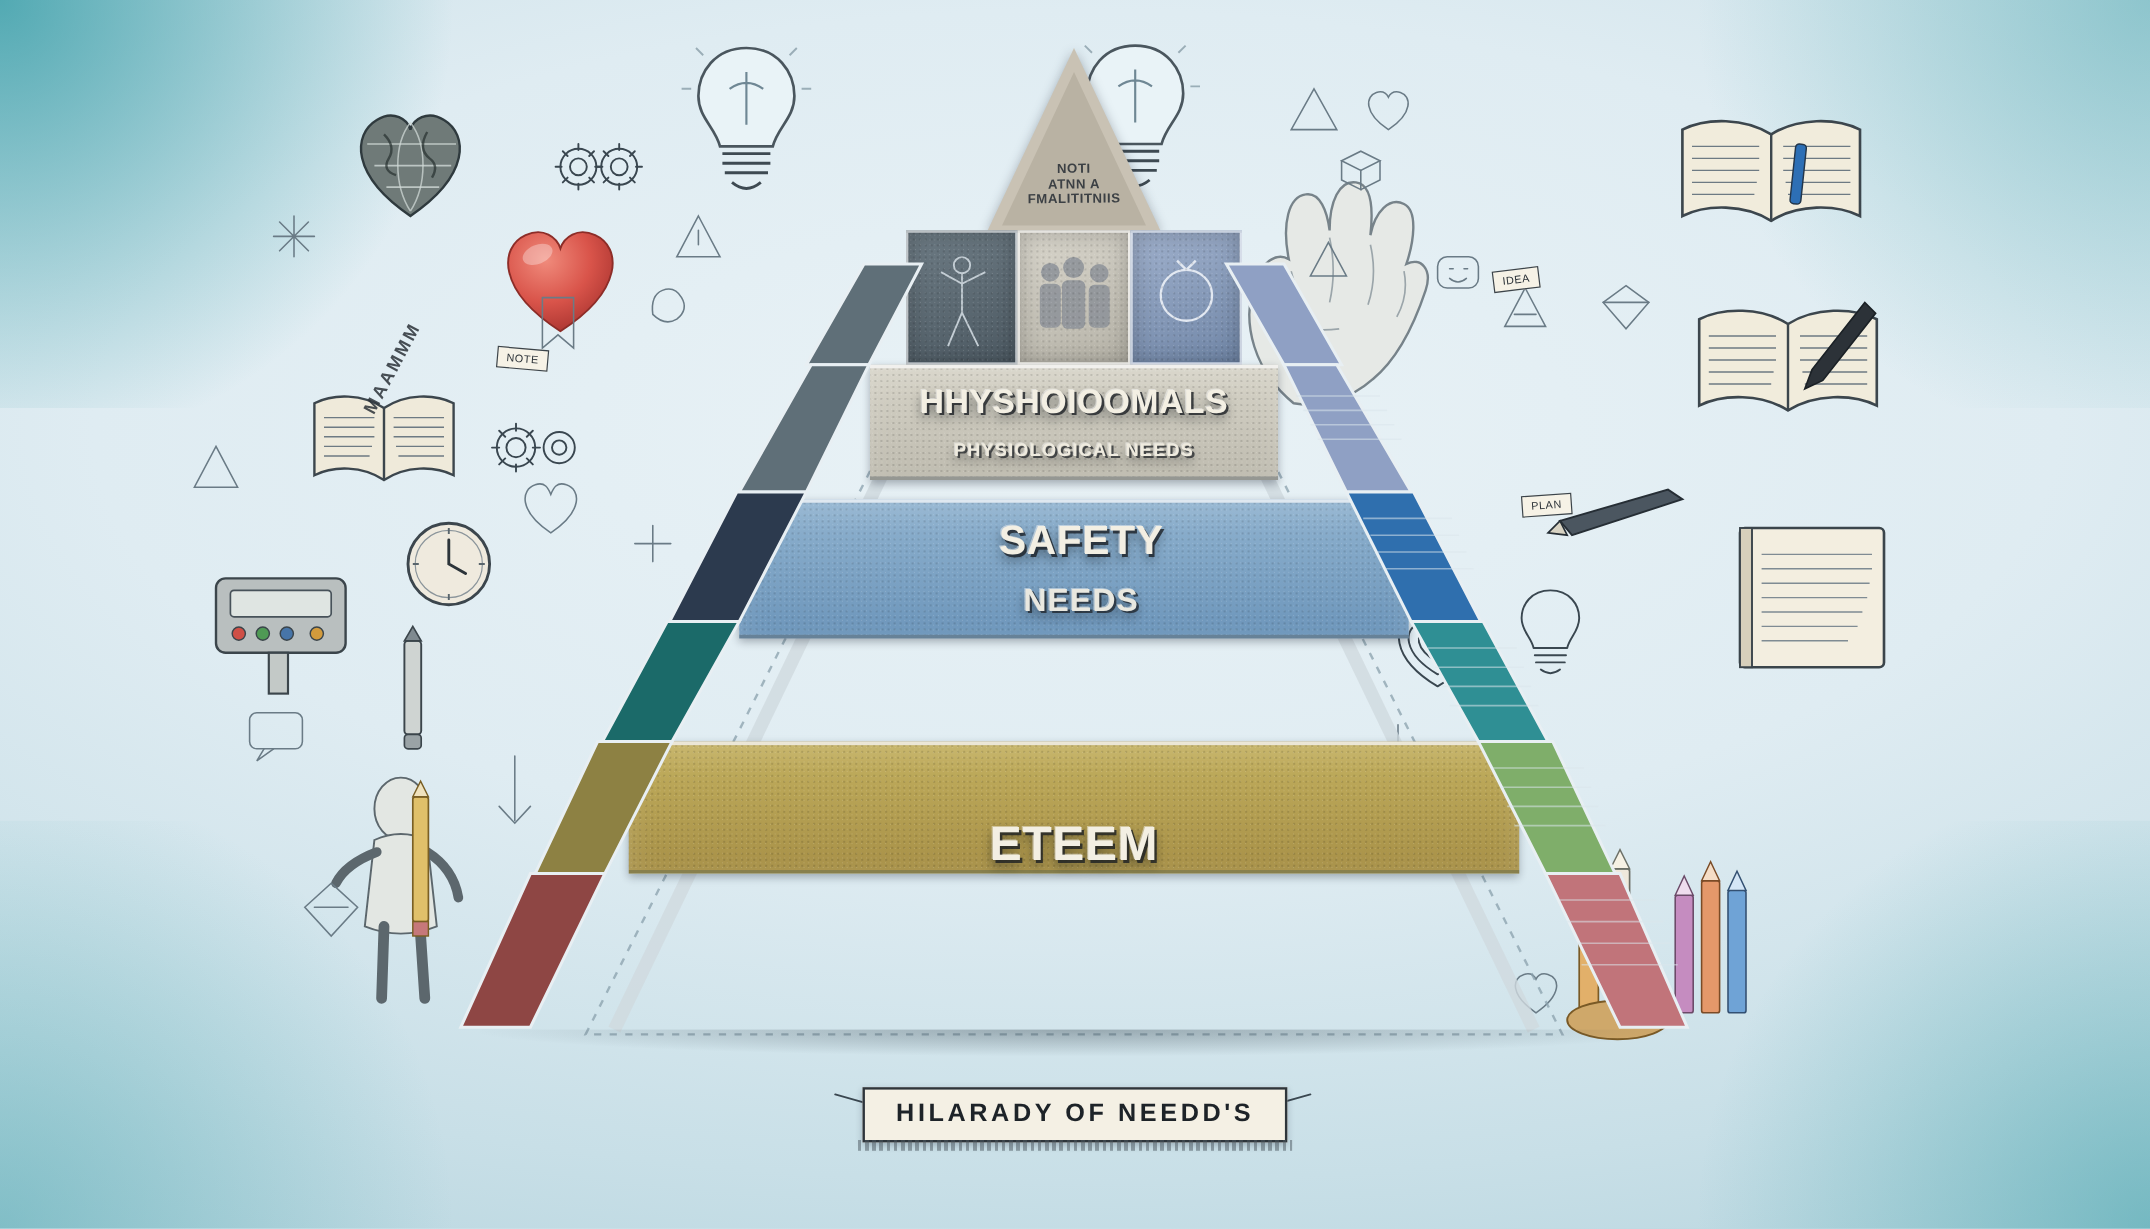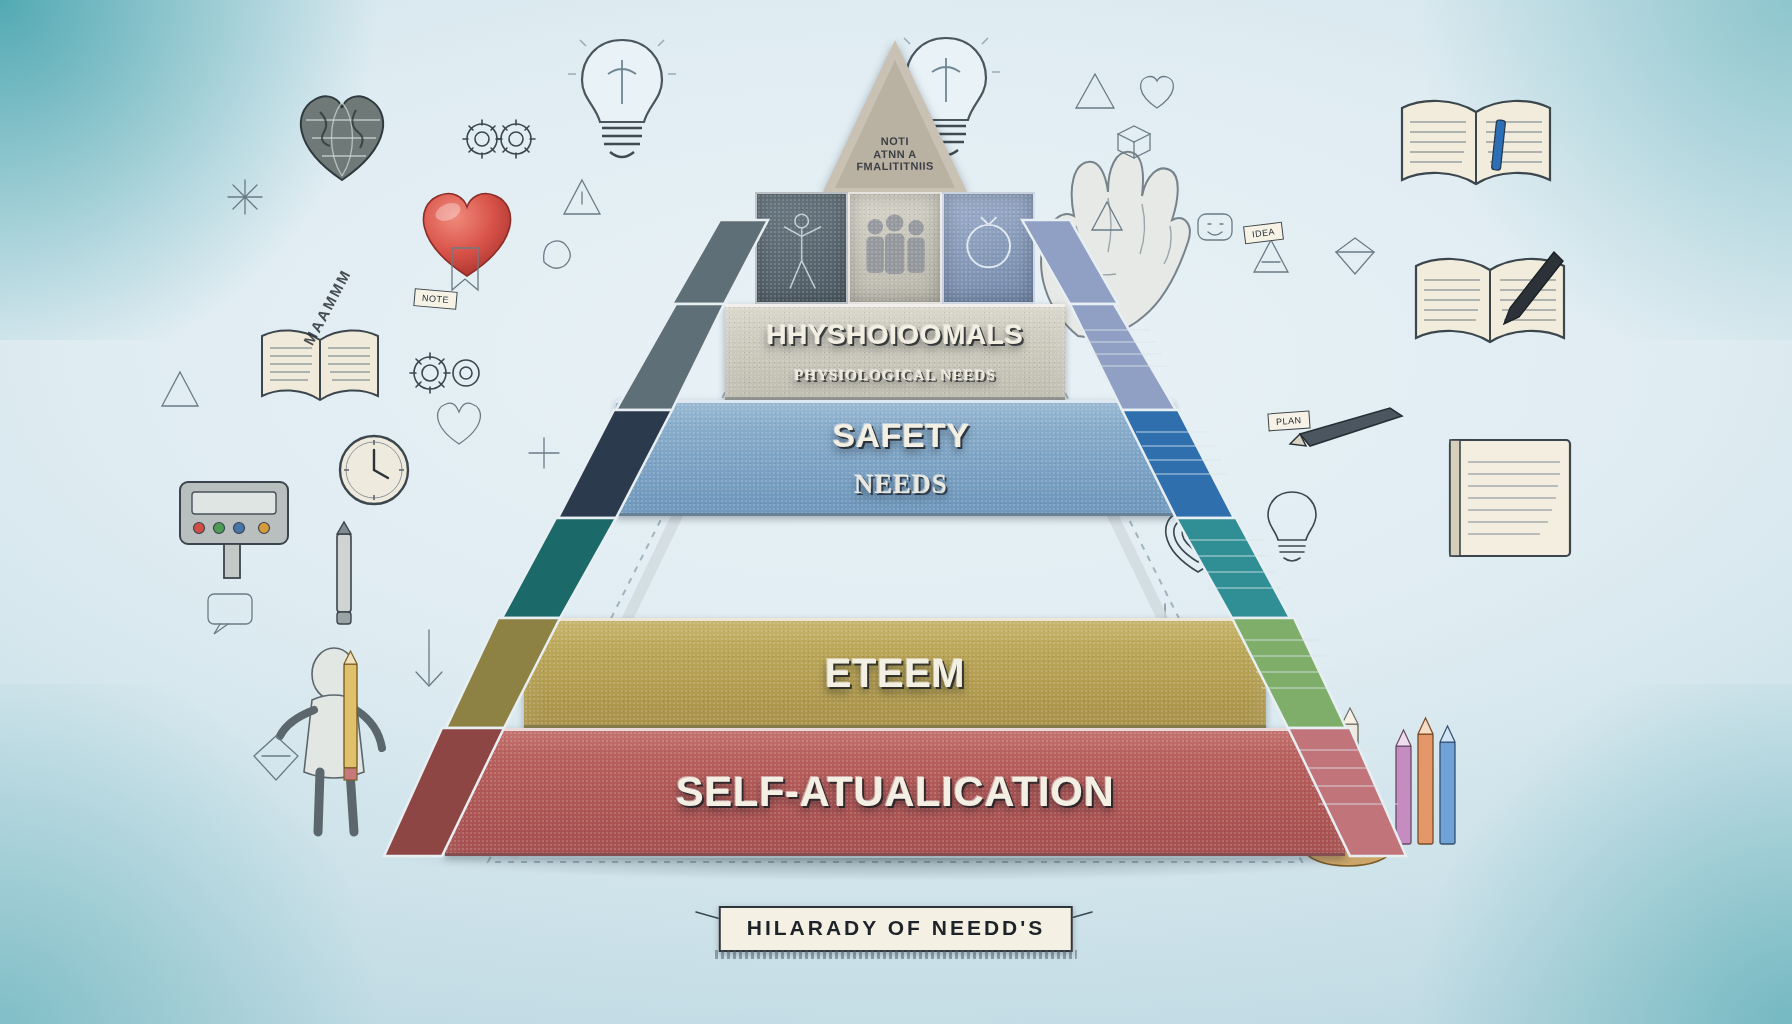"PHYSIOLOGICAL NEEDS" .tier-sub { font-family: Liberation Serif, serif -> none }
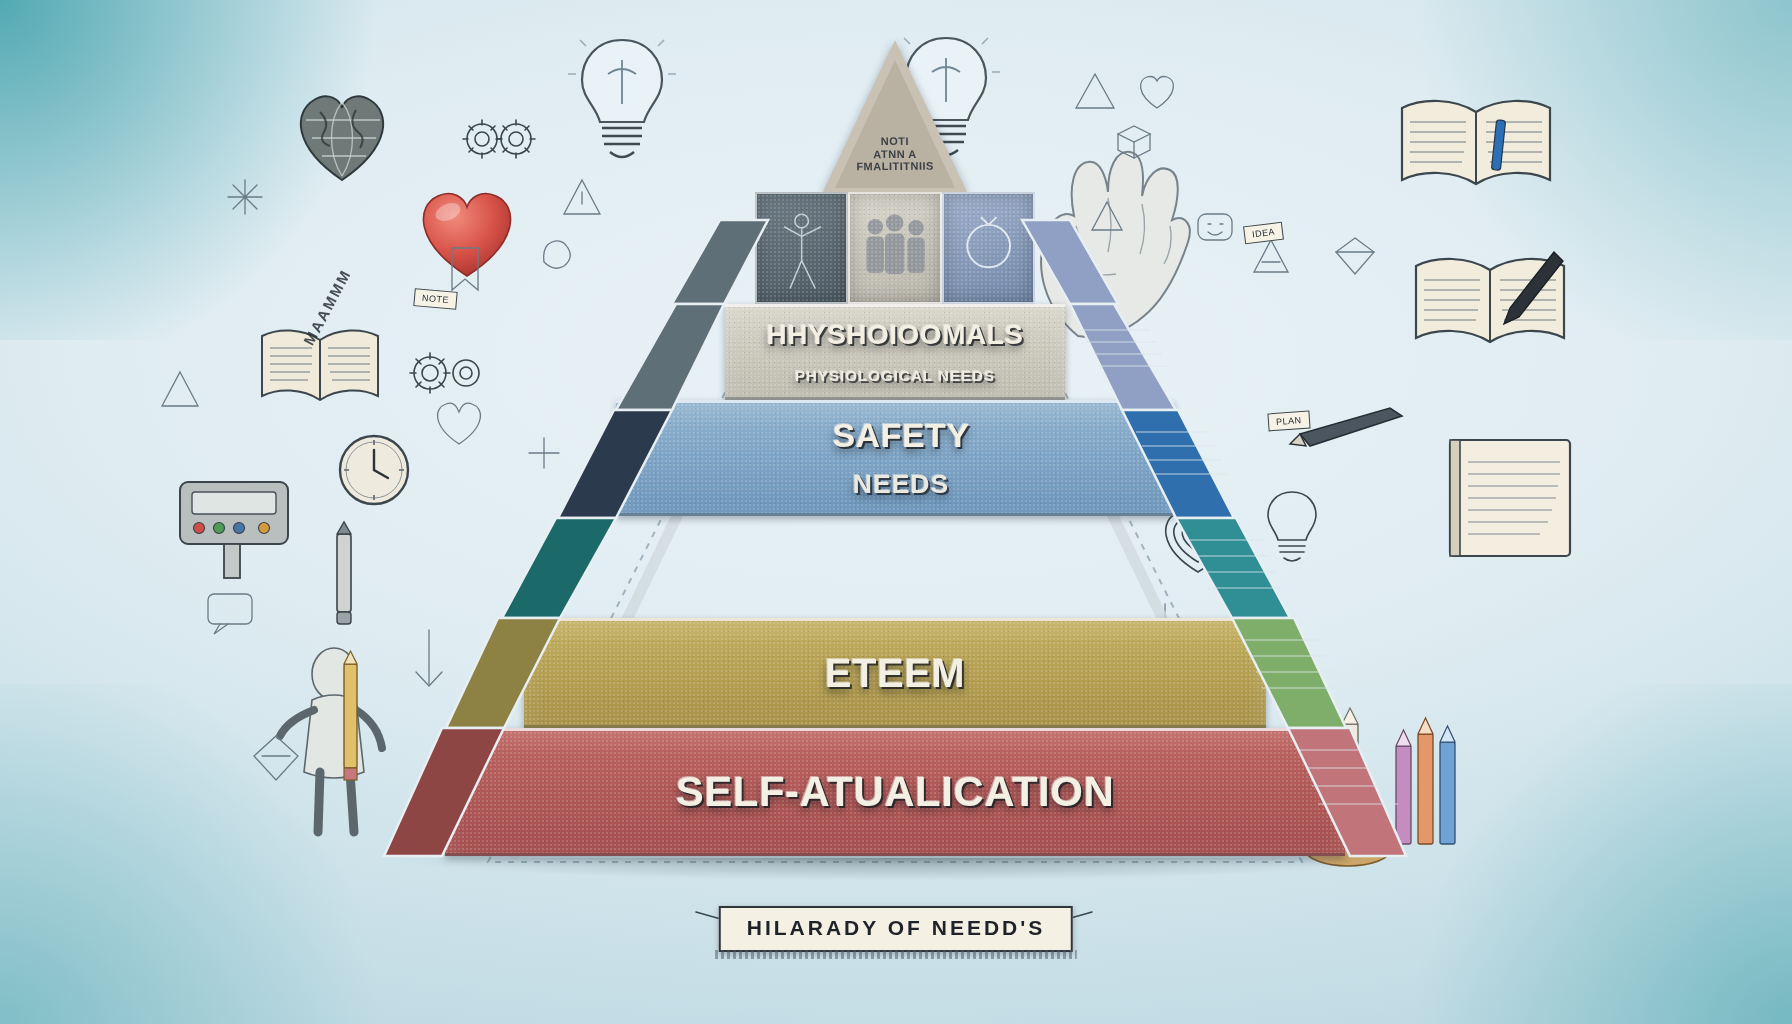"SAFETY" div.tier { top: 360px -> 376px }
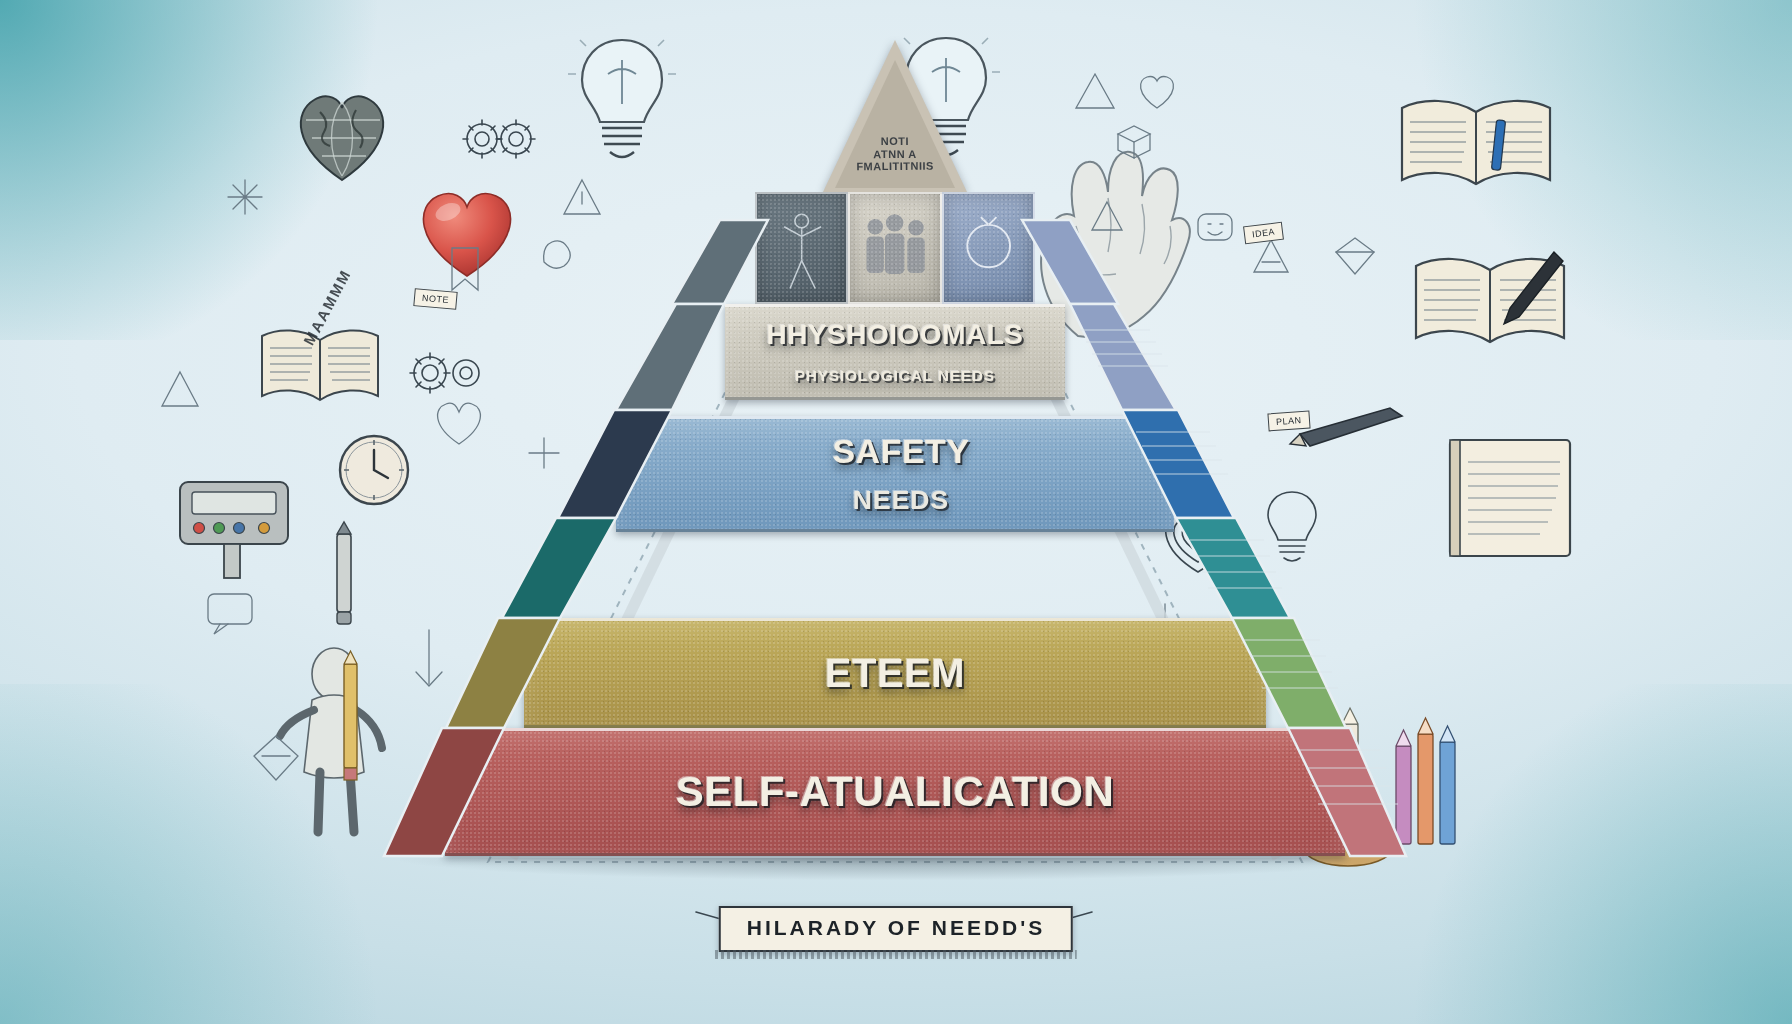"ETEEM" div.tier { align-items: none -> flex-end }
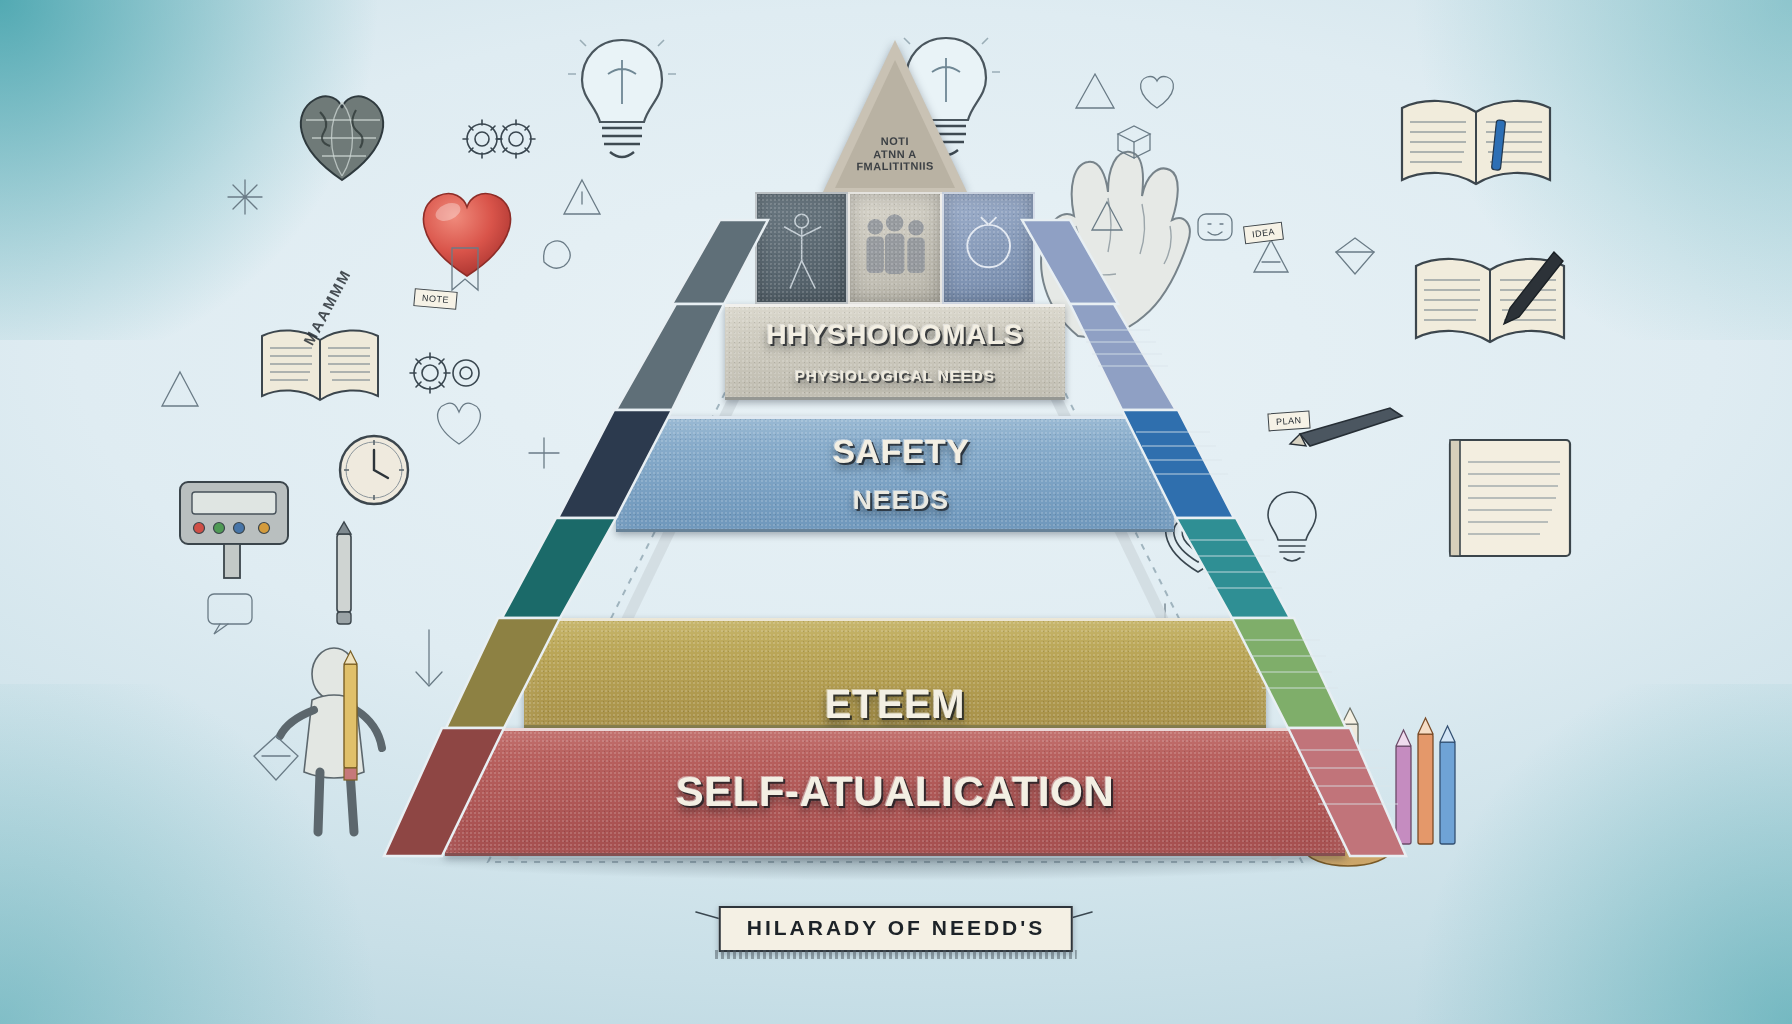"SELF-ATUALICATION" div.tier { html: <div> <div>SELF-ATUALICATION</div> </div> -> none }
